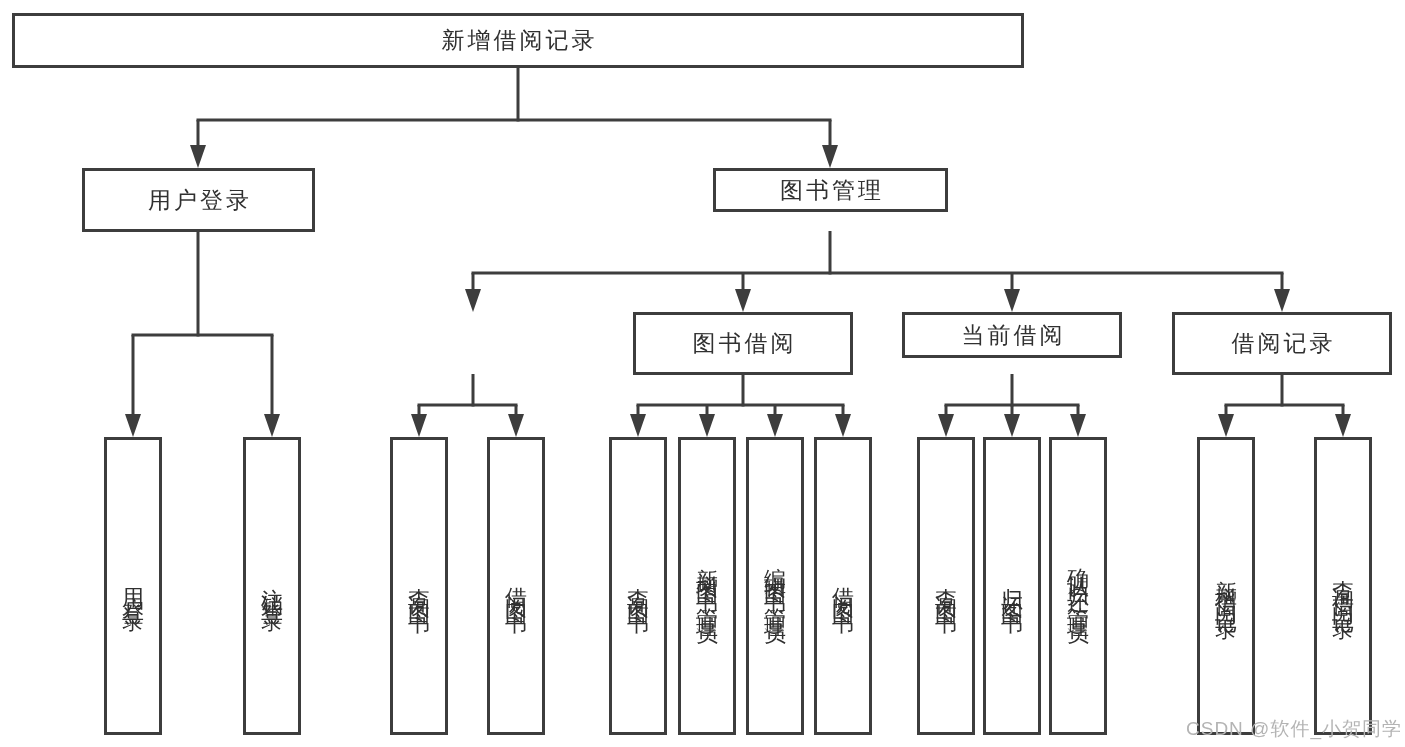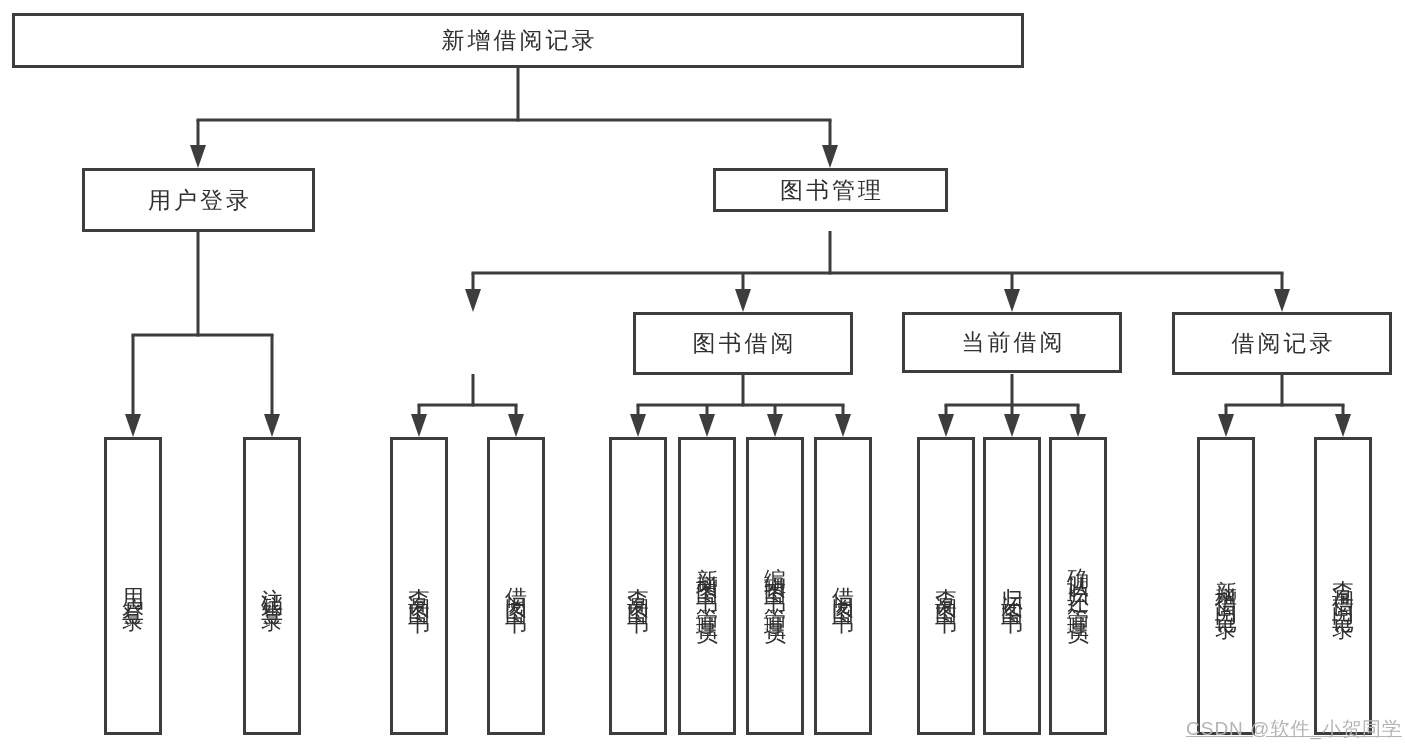"当前借阅" div.node { height: 61px -> 46px }
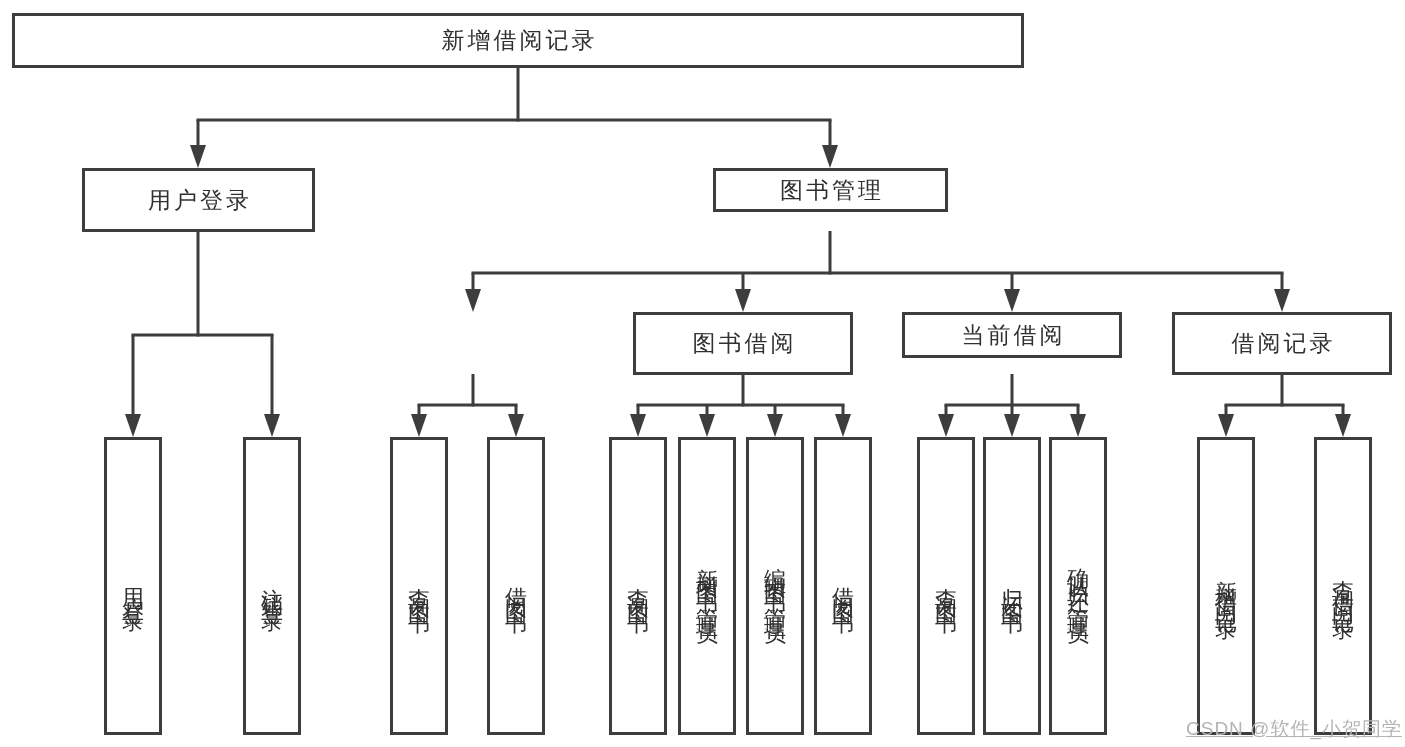"CSDN @软件_小贺同学" .watermark { text-decoration: underline -> none }
